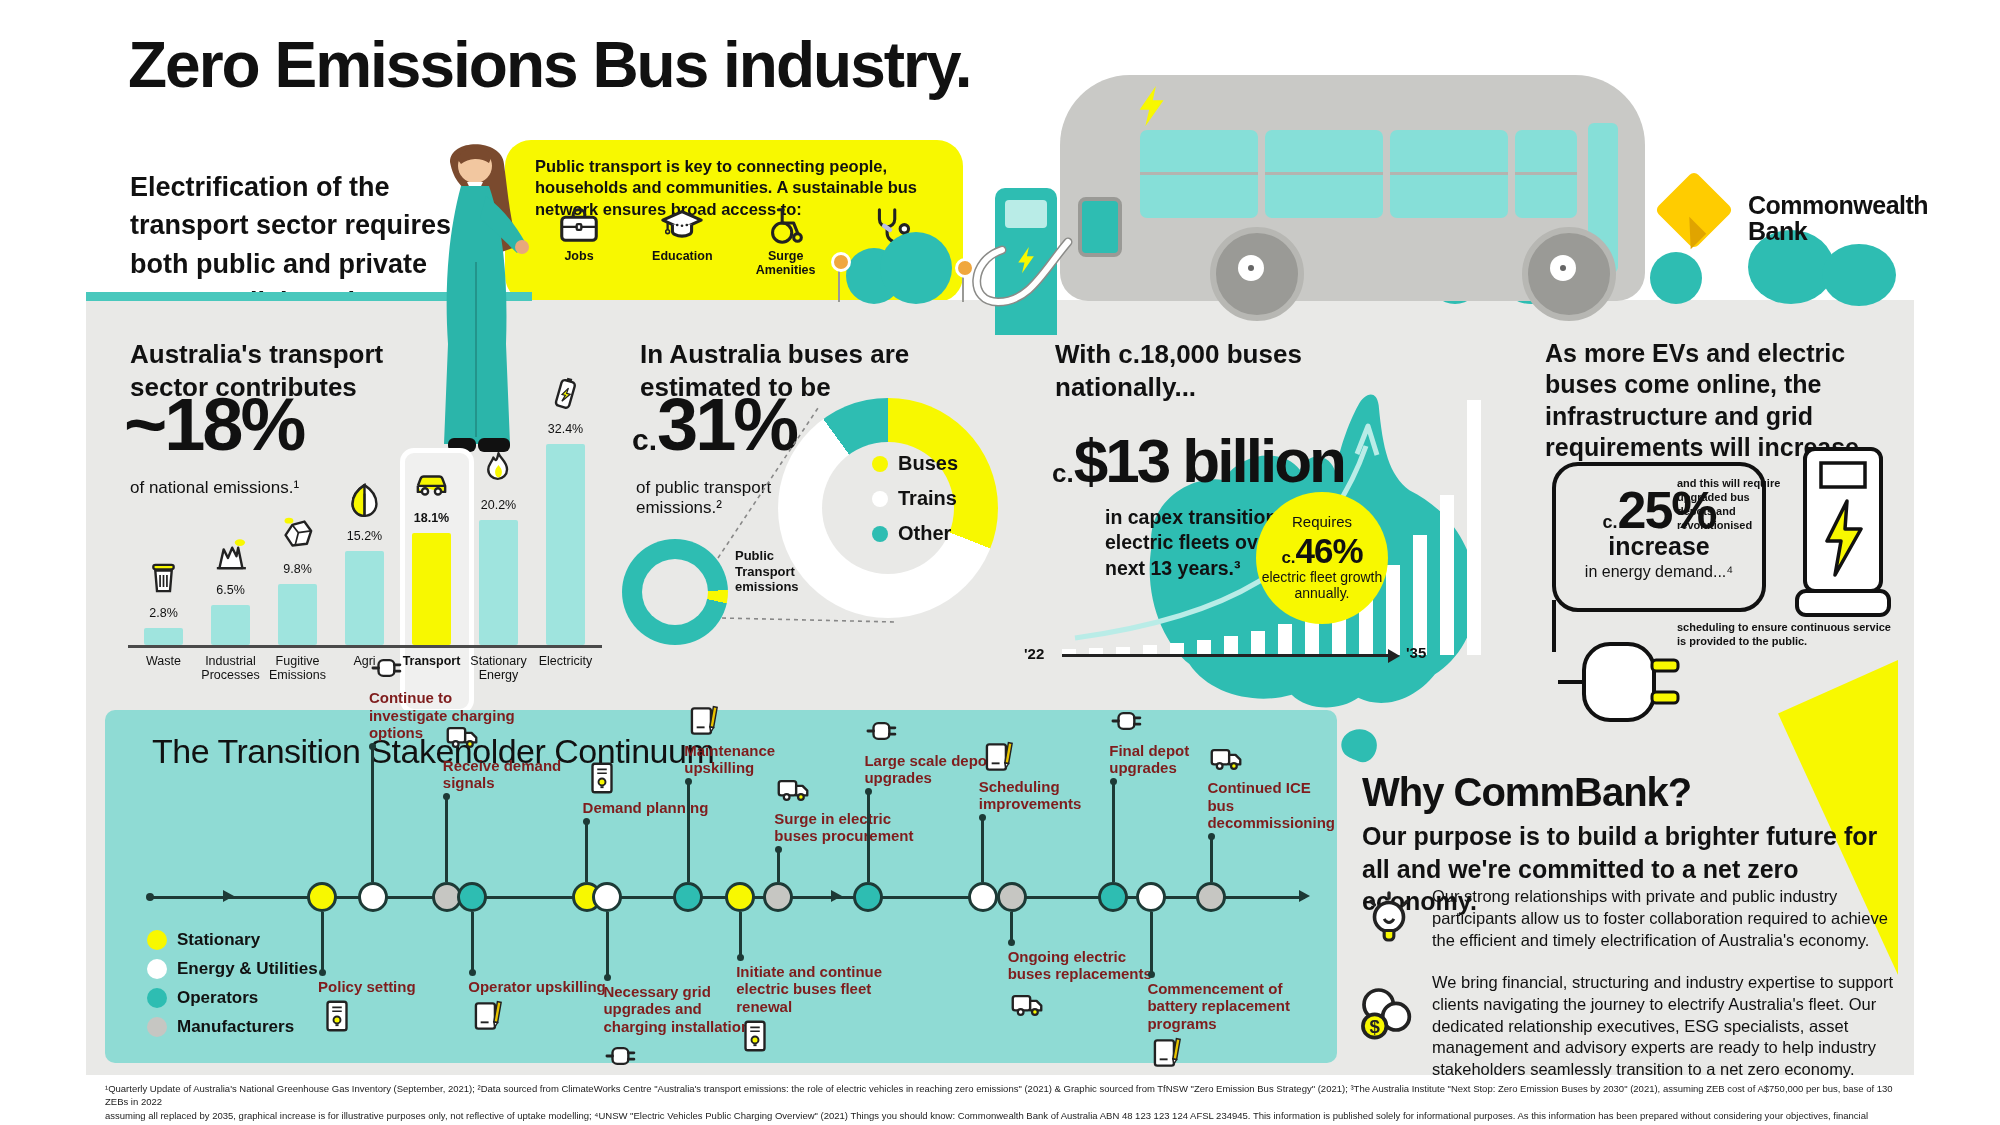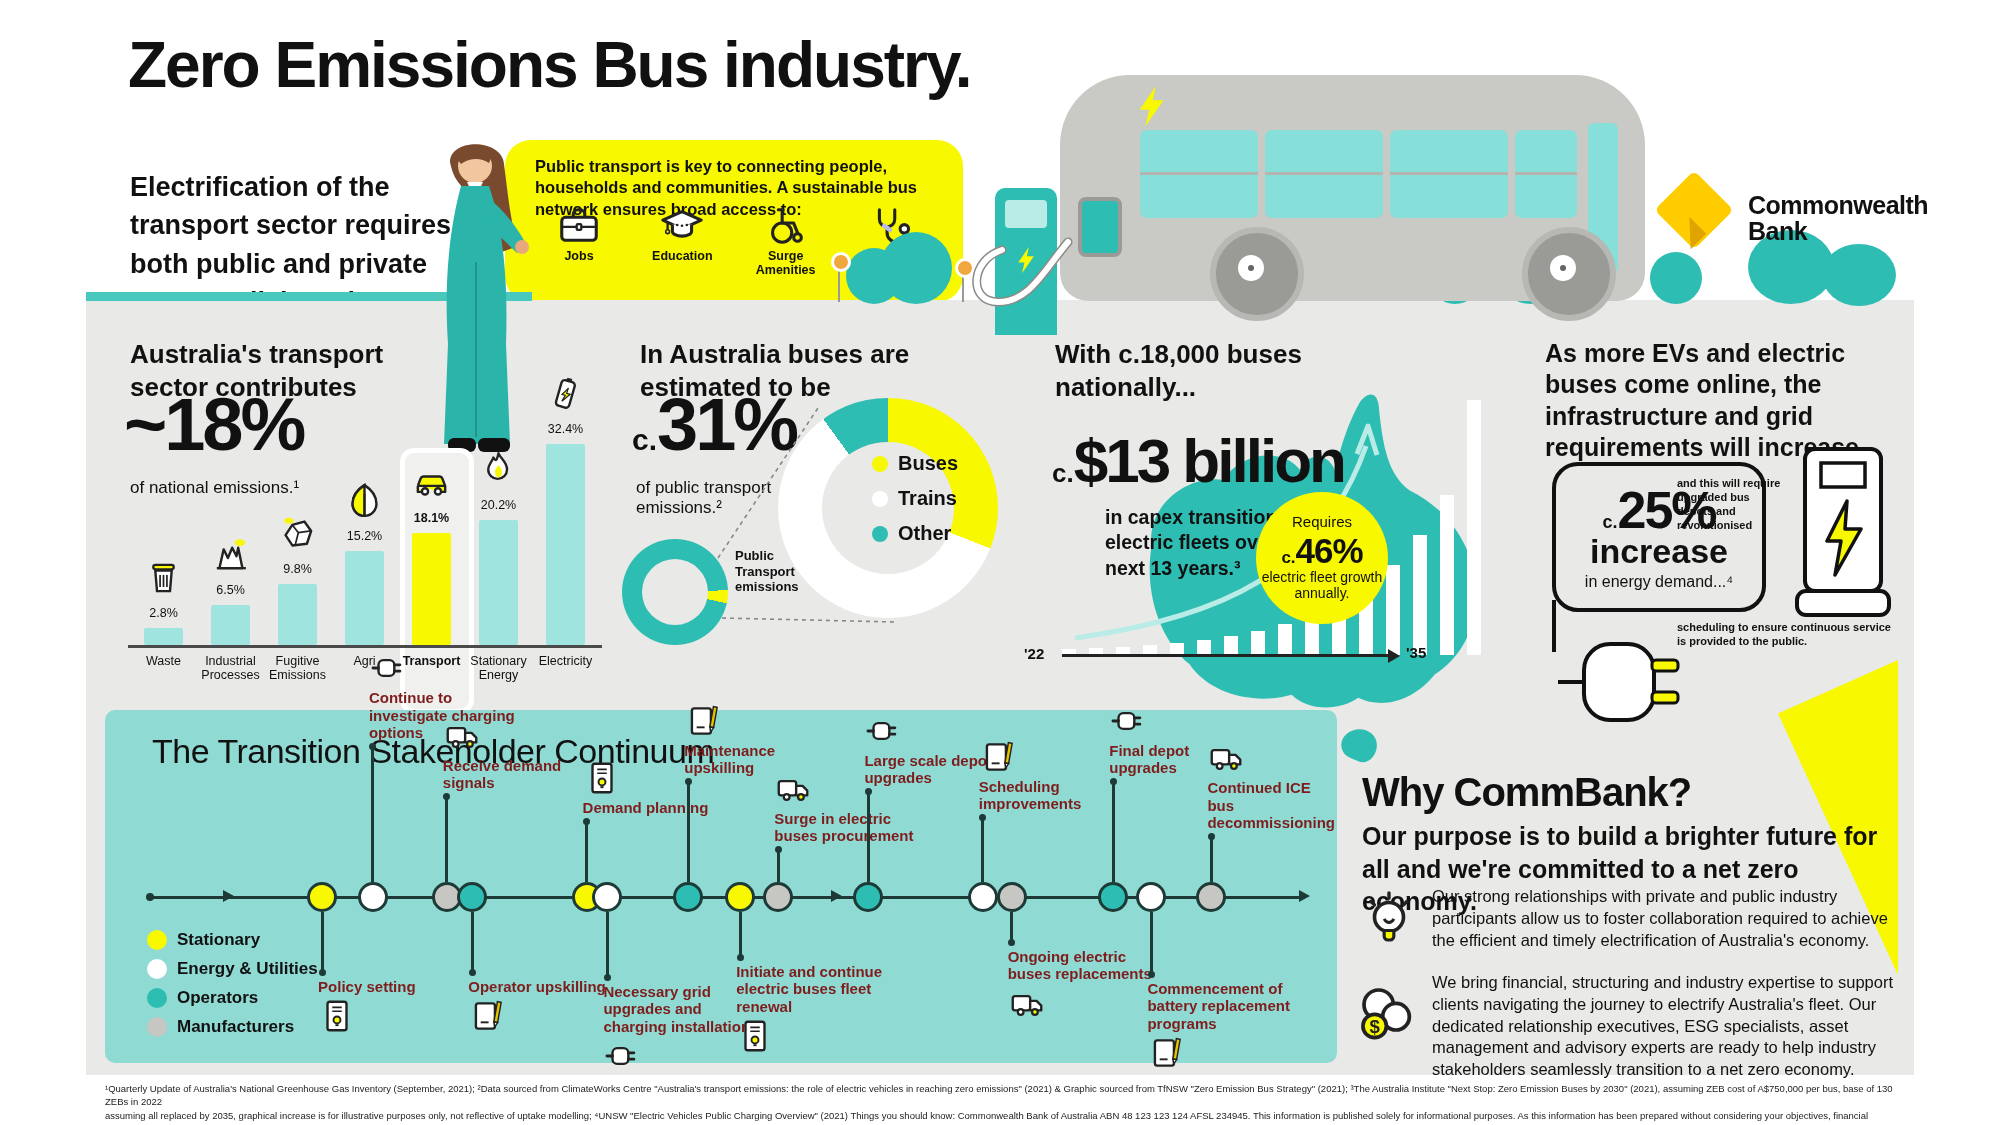"increase" div { font-size: 34px -> 25px }
